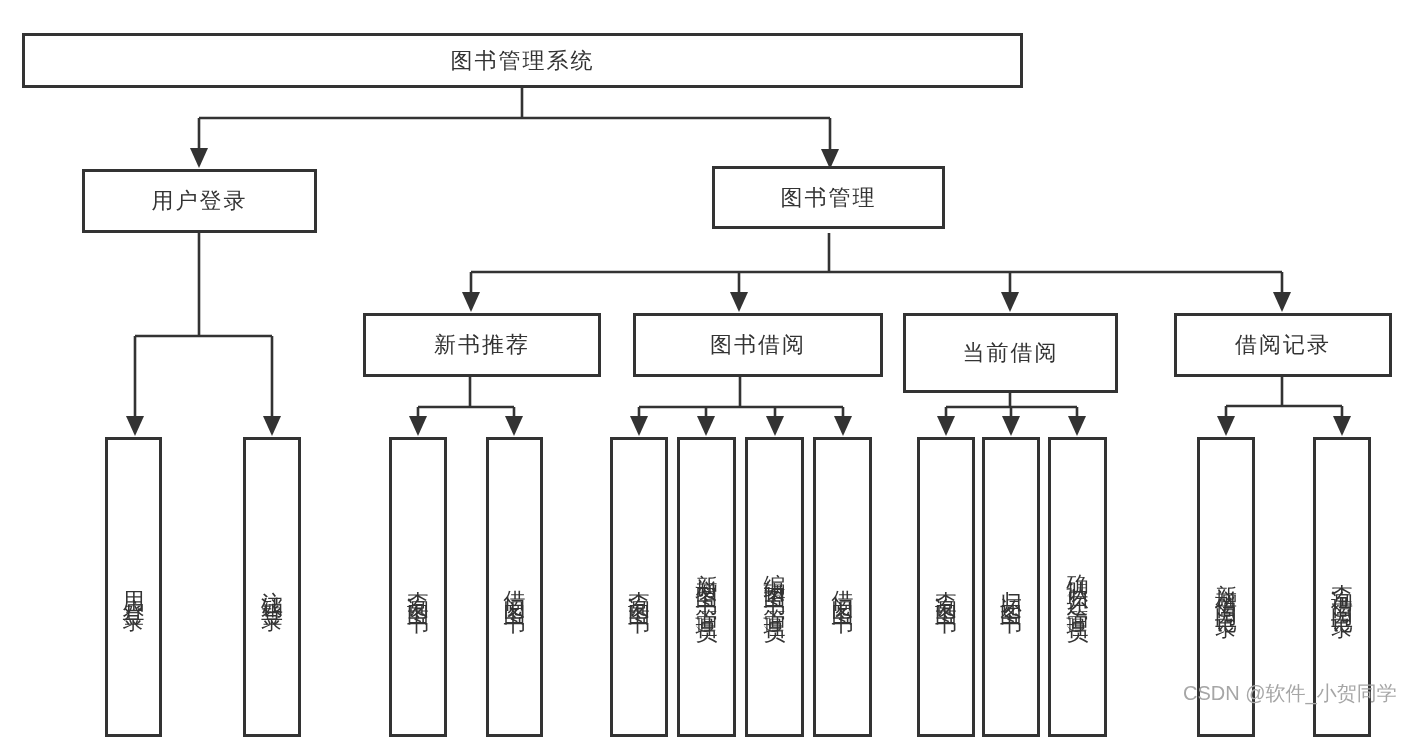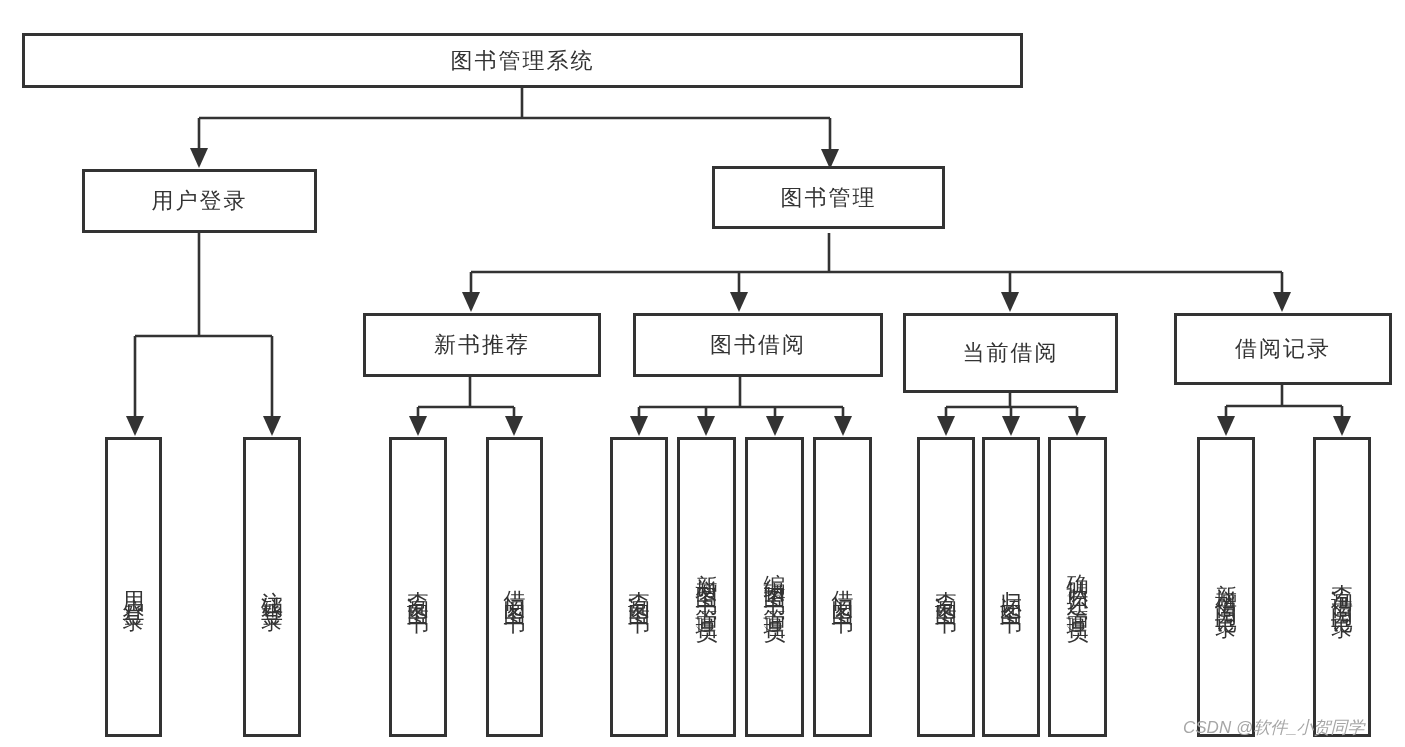"借阅记录" div.box { height: 72px -> 64px }
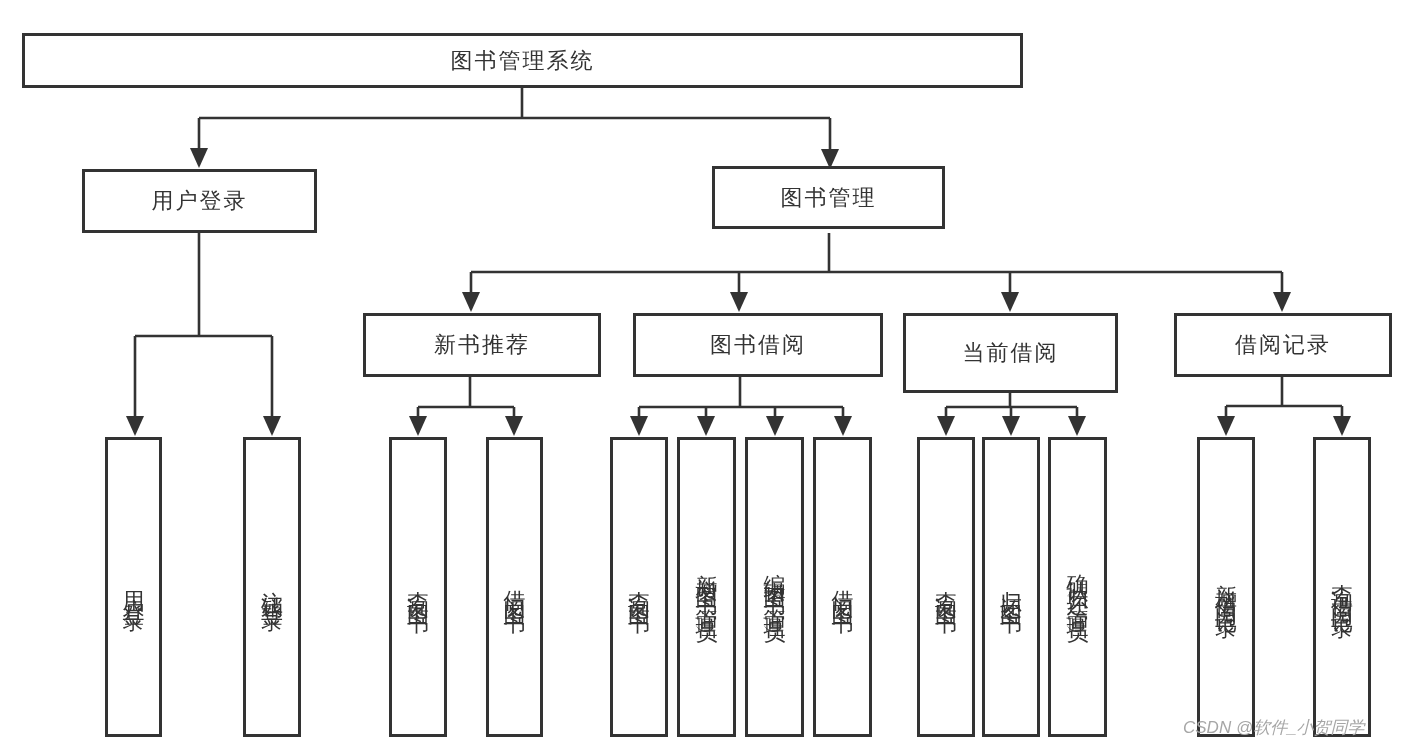"CSDN @软件_小贺同学" .watermark { font-size: 17px -> 20px; font-style: italic -> none; top: 716px -> 680px }
